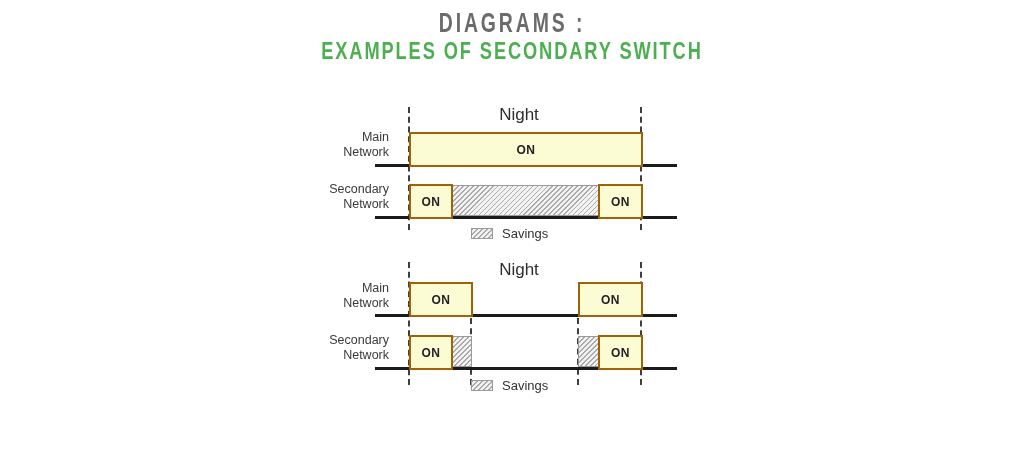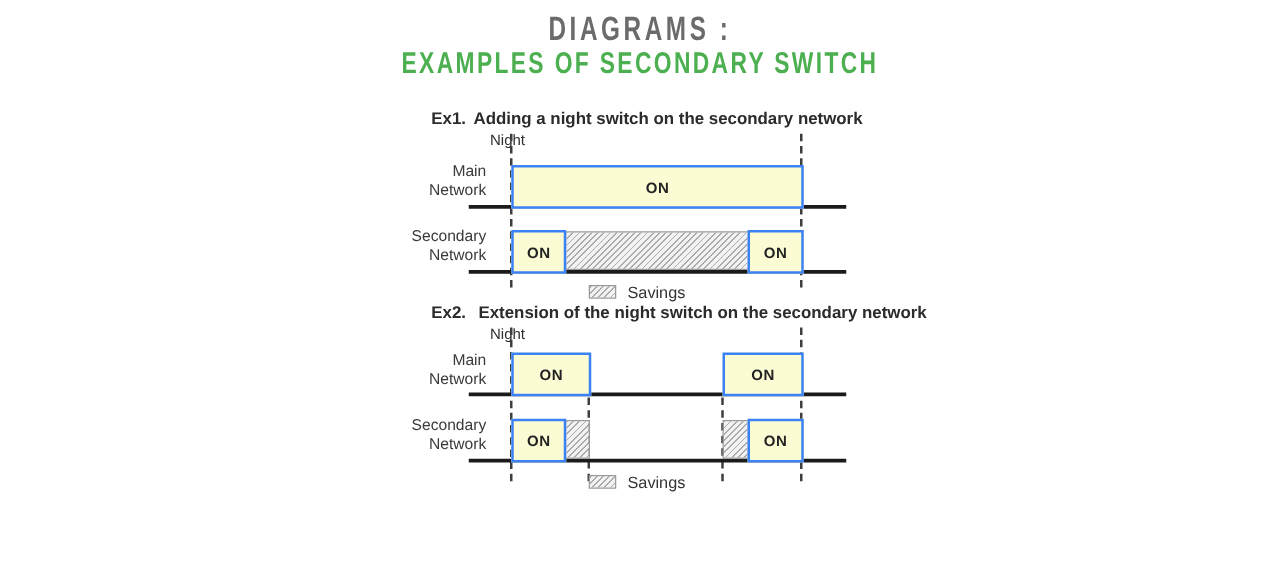"Ex1. Adding a night switch" div.ex-heading { html: <div> <span>Ex1.</span><span>Adding a night switch on the secondary network</span> </div> -> none }
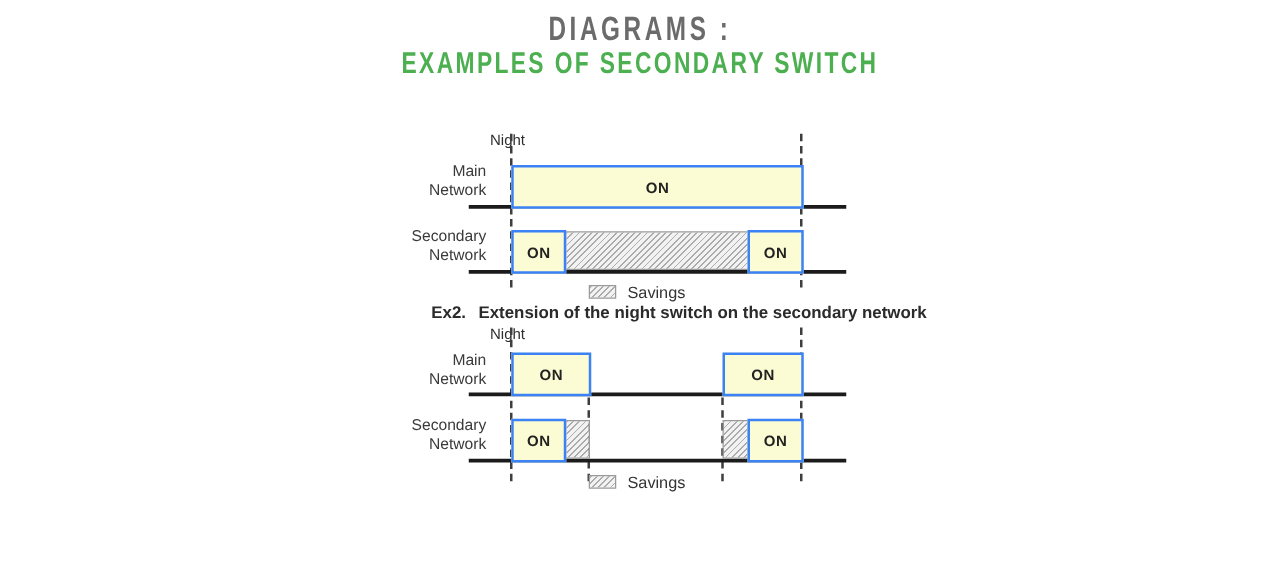"Night" .night-label { font-size: 12px -> 17px; left: 392px -> 402px; text-align: none -> center }
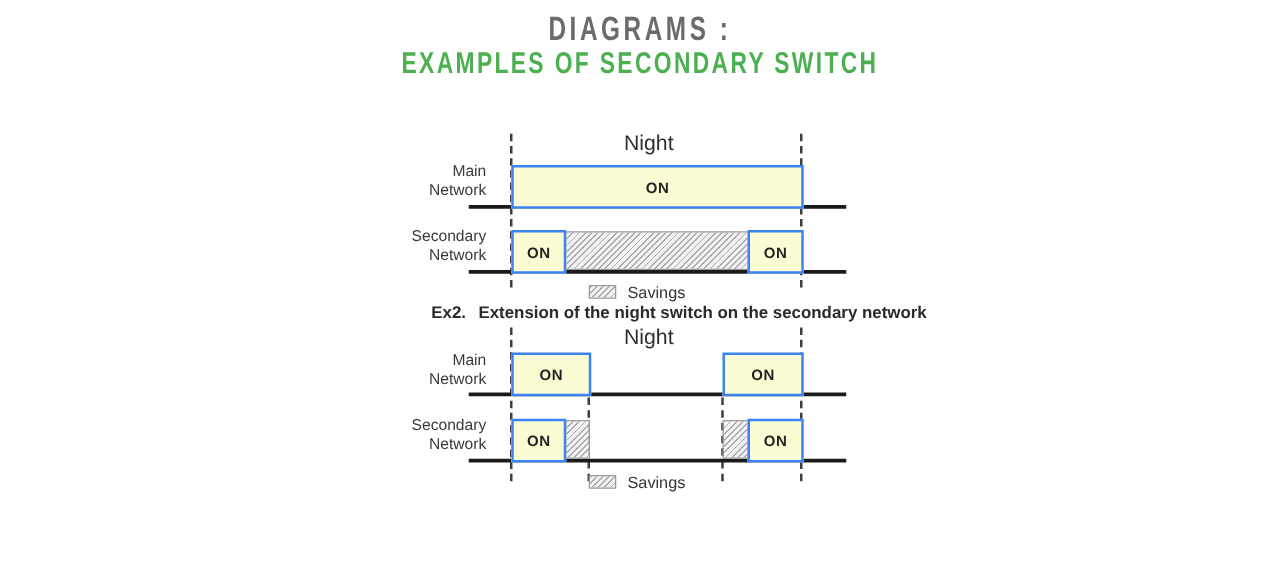"ON" .onbox { border: 2px solid #3b82f6 -> 2px solid #a16207 }
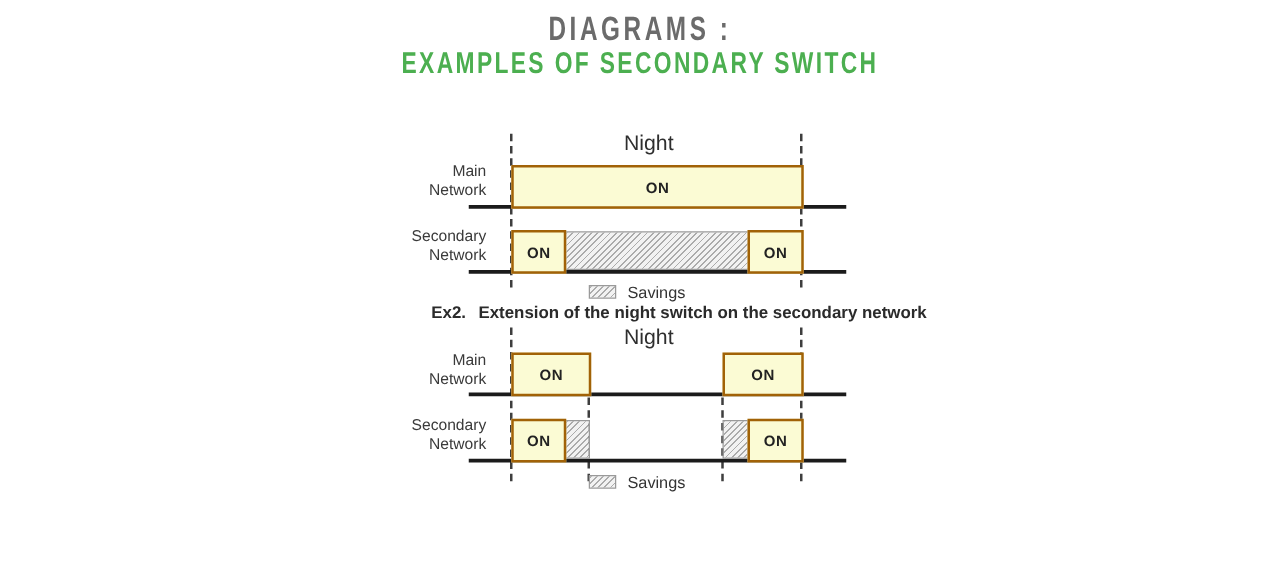"Ex2. Extension of the night" div.ex-heading { html: <div> <span>Ex2.</span><span>Extension of the night switch on the secondary network</span> </div> -> none }
